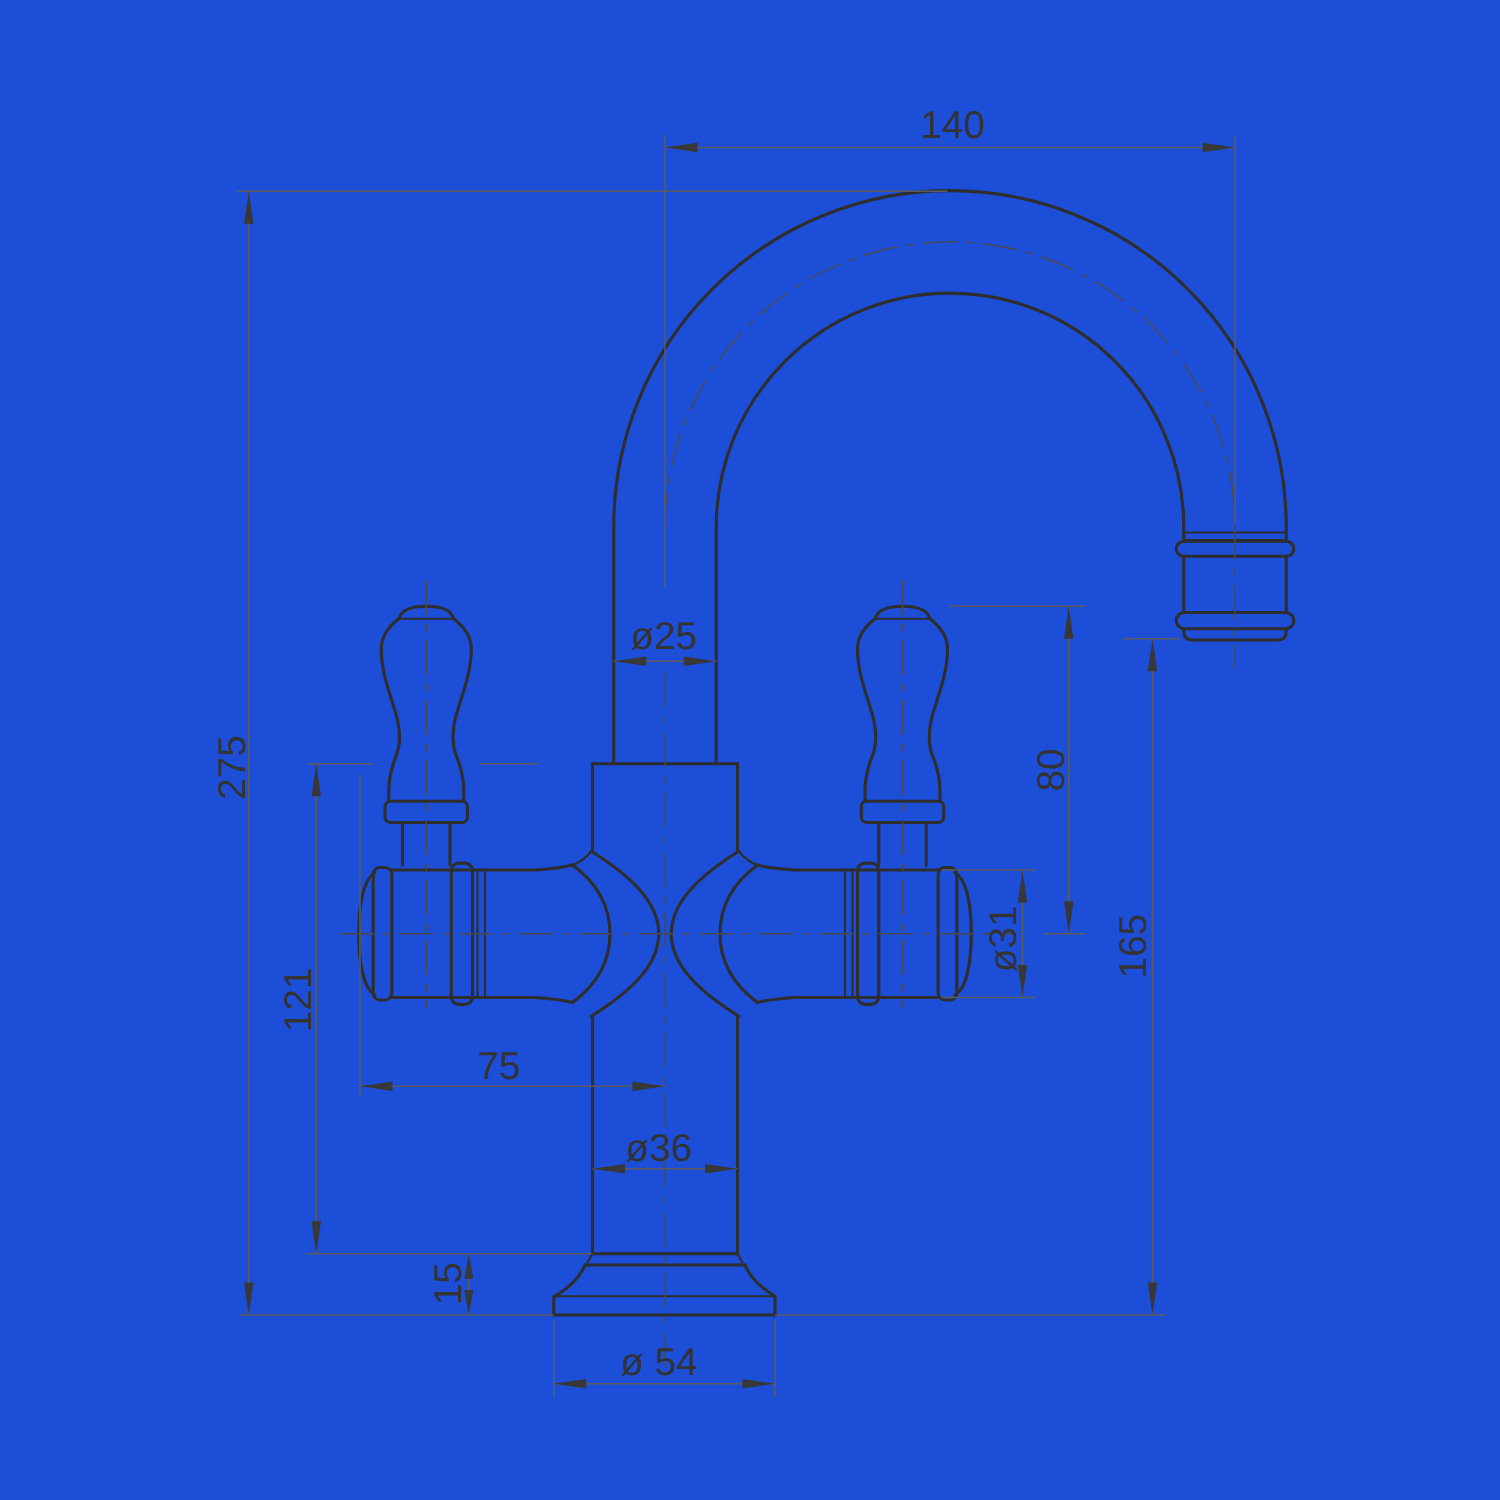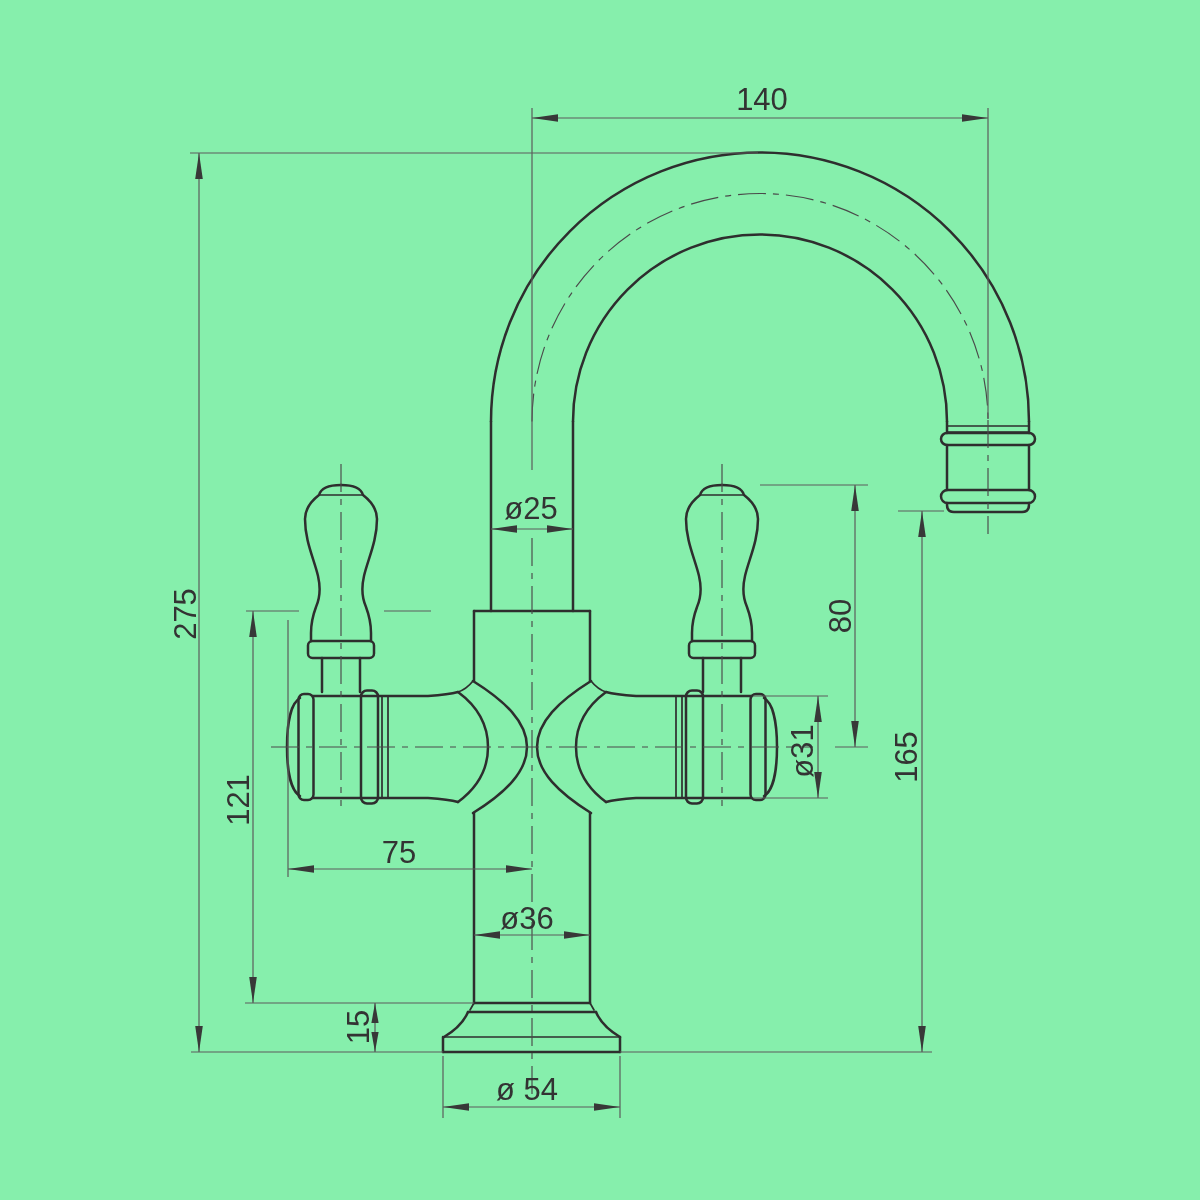"140" .stage { background: #86efac -> #1d4ed8 }
